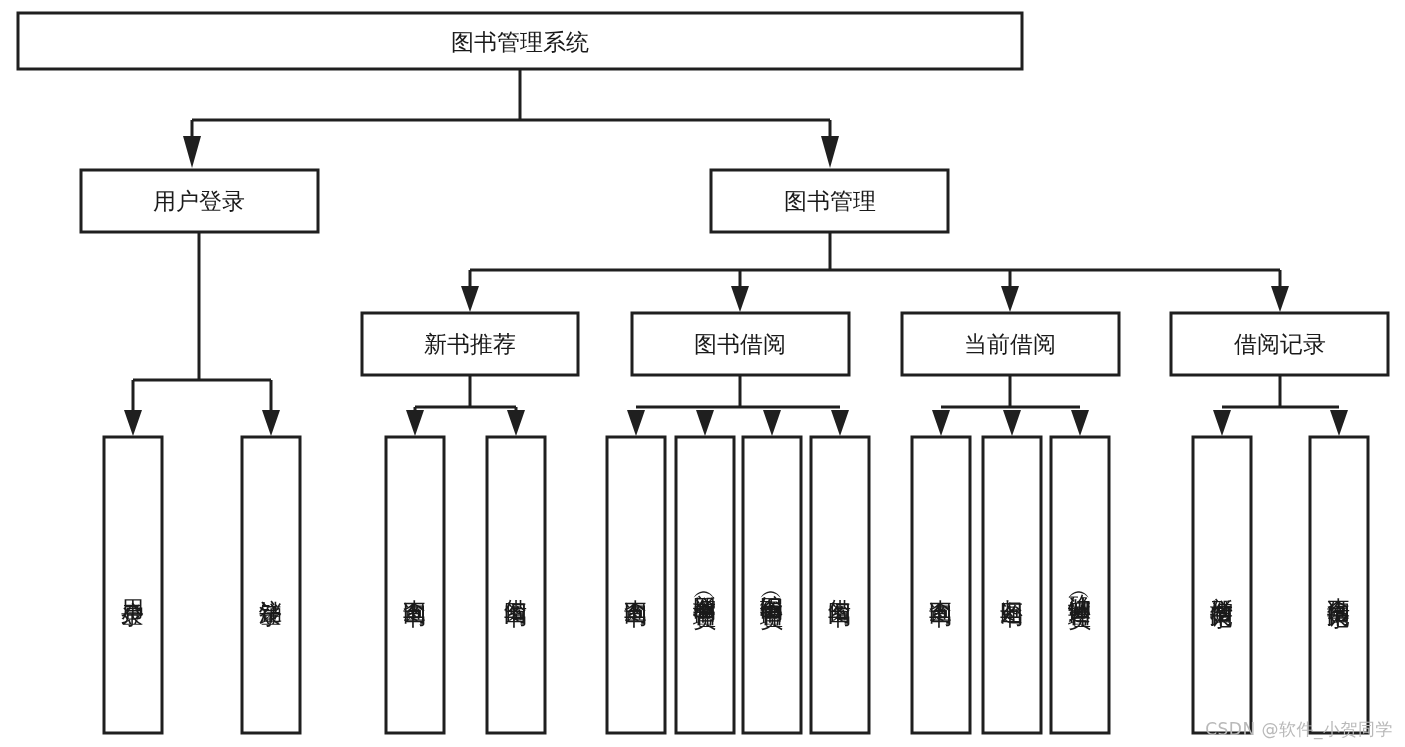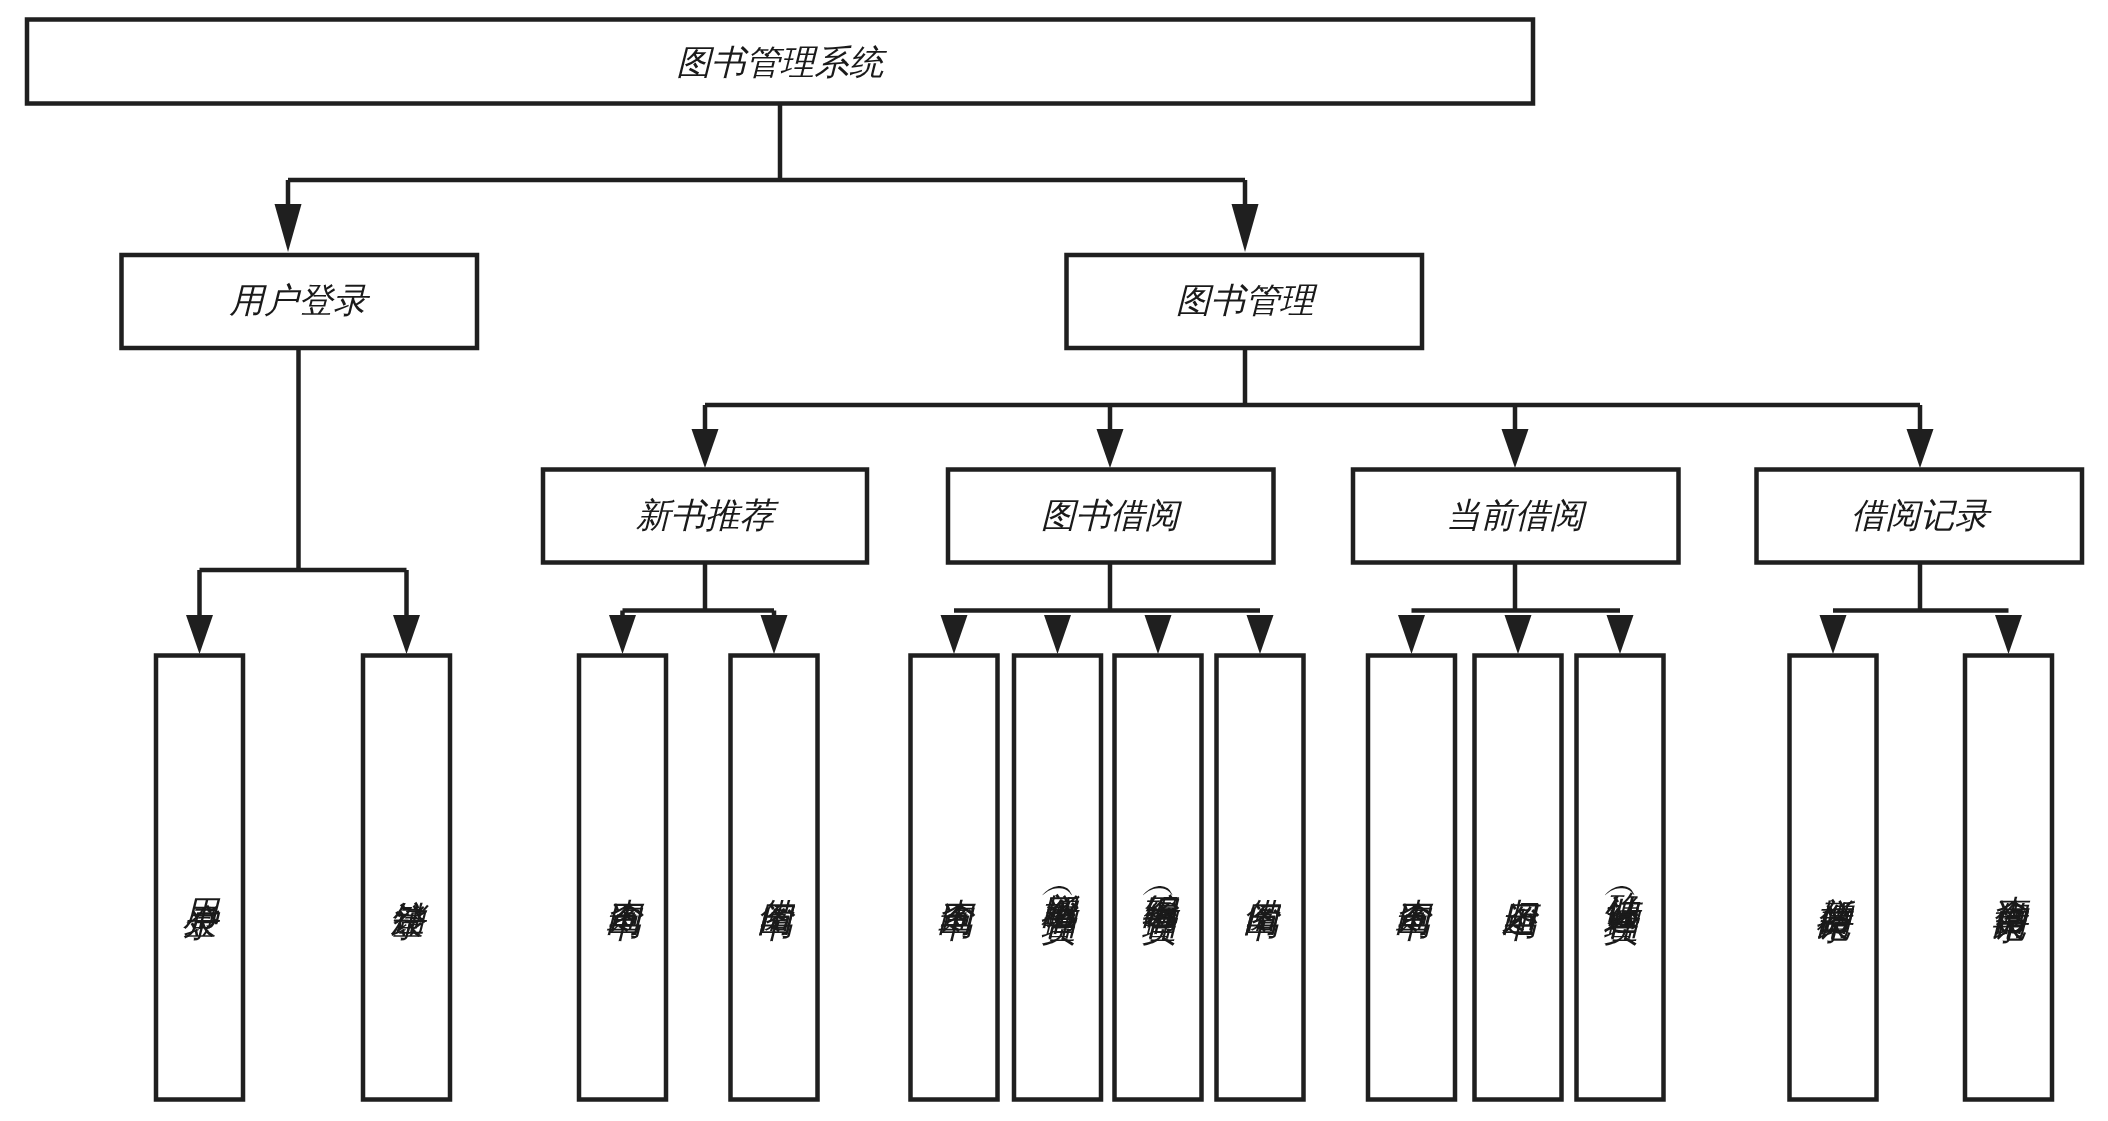"图书管理系统" #diagram-root { font-style: italic -> none }
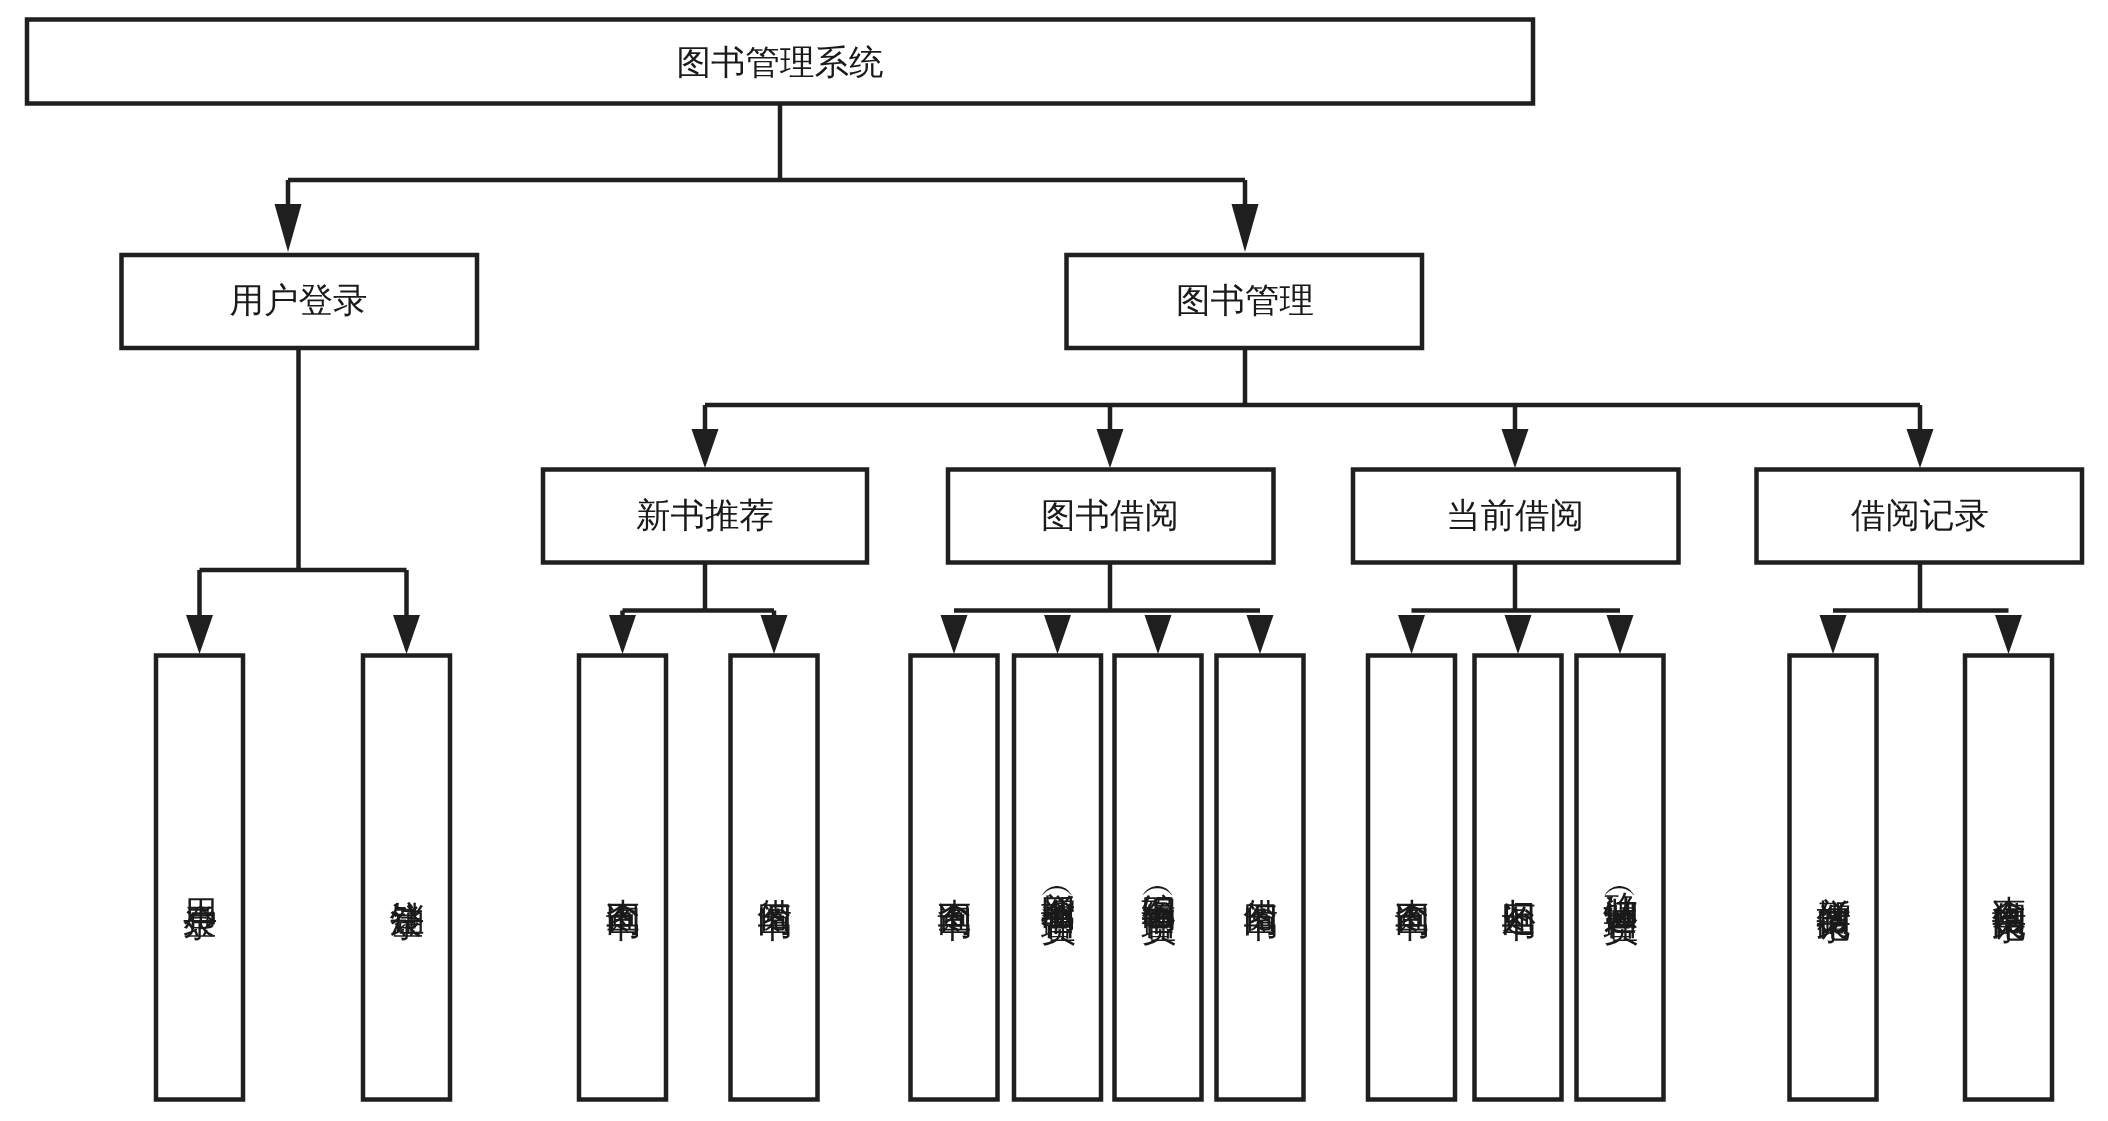"CSDN @软件_小贺同学" div { html: none -> <div>CSDN @软件_小贺同学</div> }
